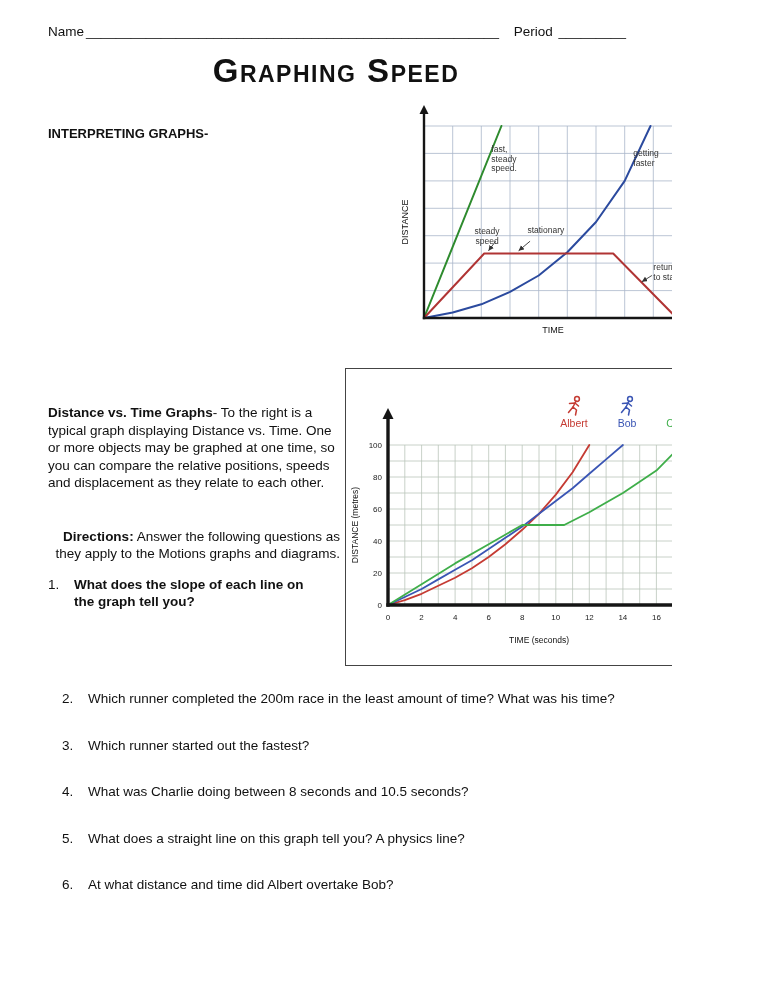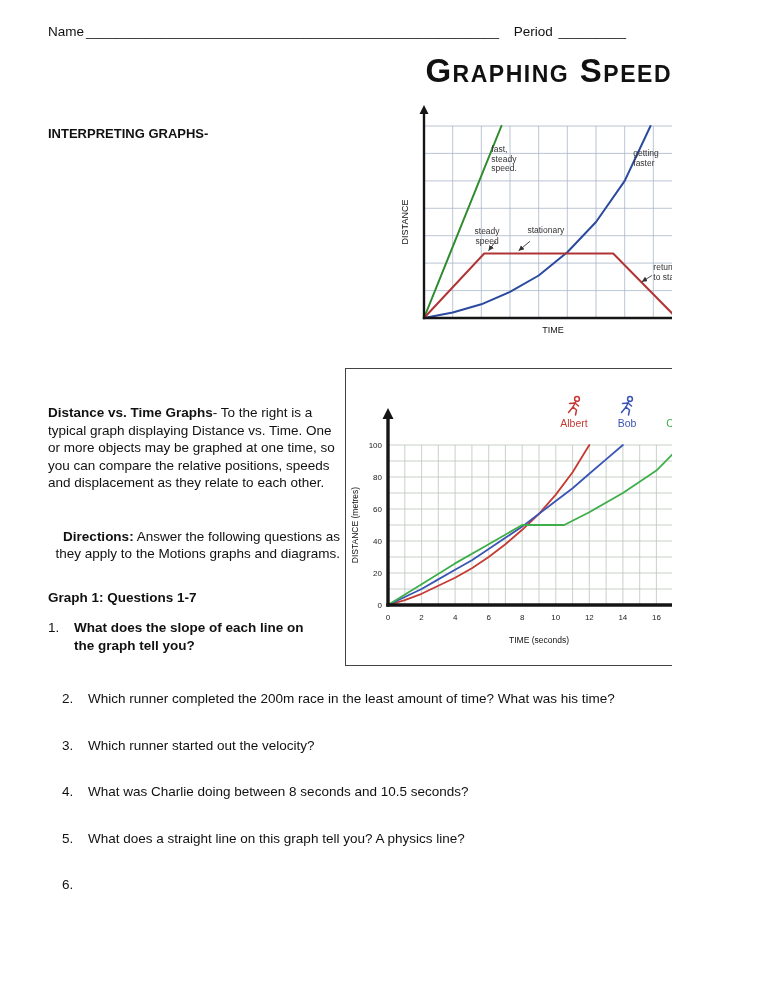"Graphing Speed" .title { text-align: right -> center }
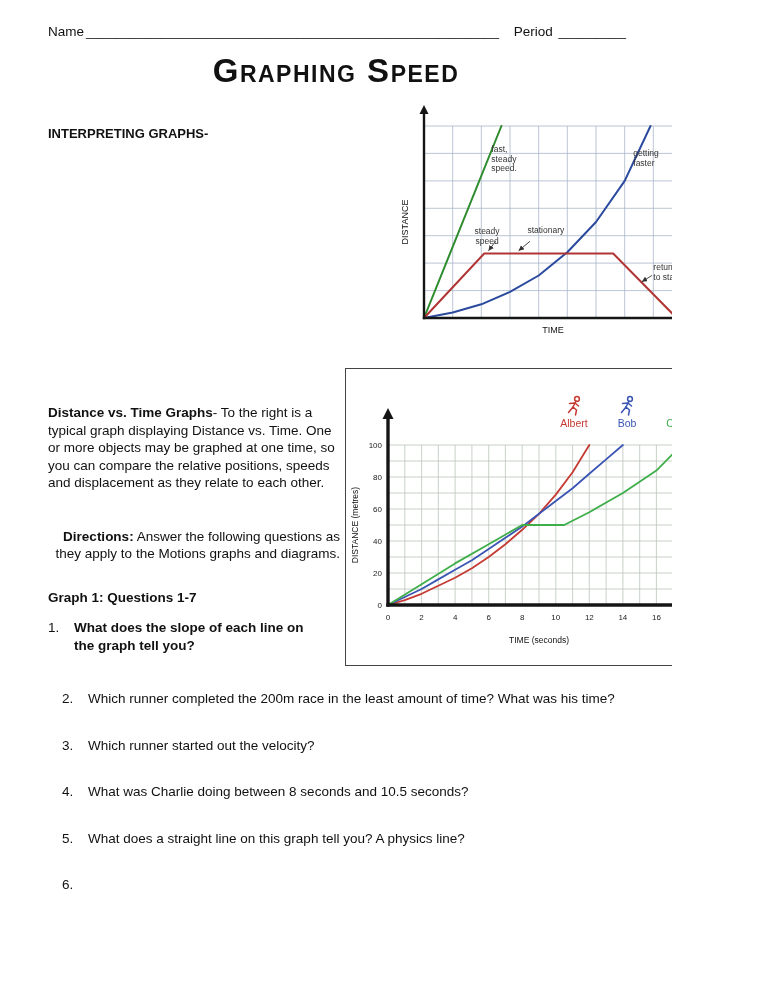"Graph 1: Questions 1-7" p.g1head { html: <p>Graph 1: Questions 1-7</p> -> none }
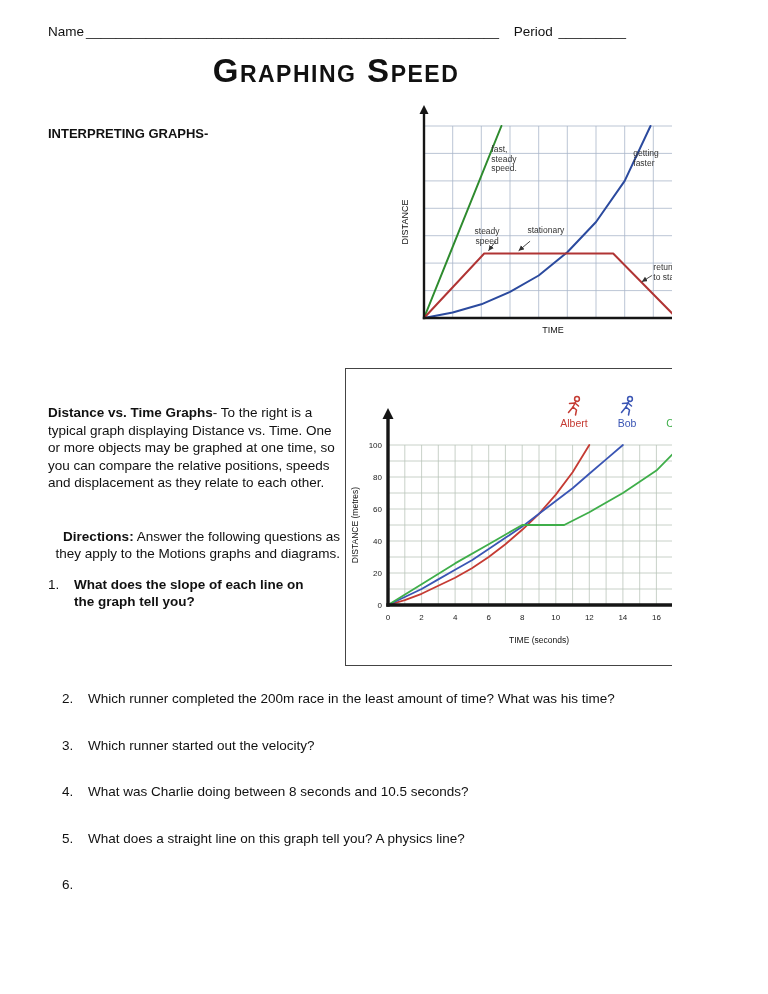"Which runner started out the" span.qtext { text: velocity -> fastest }
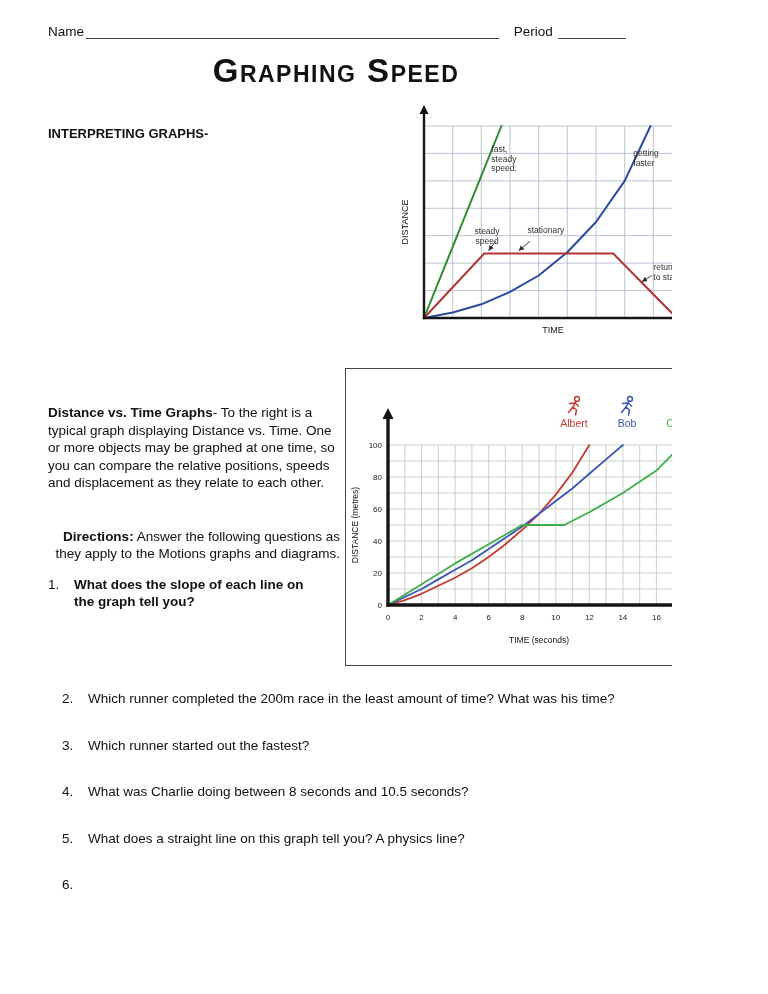"At what distance and time" span.qtext { html: none -> <span>At what distance and time did Albert overtake Bob?</span> }
